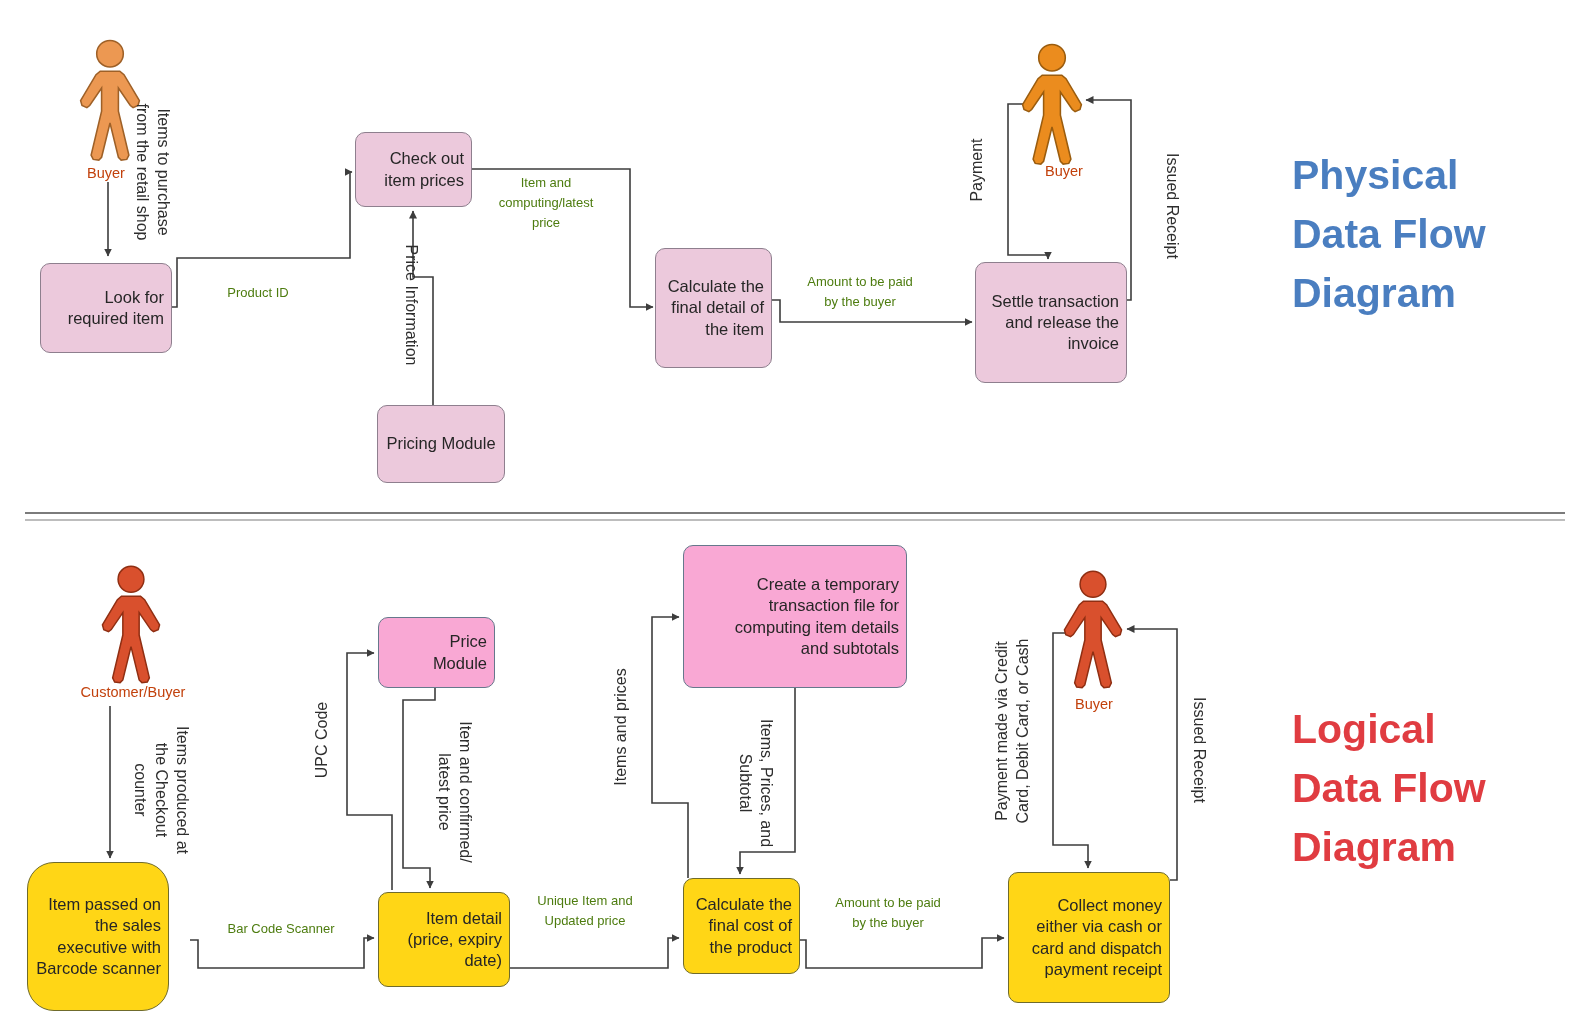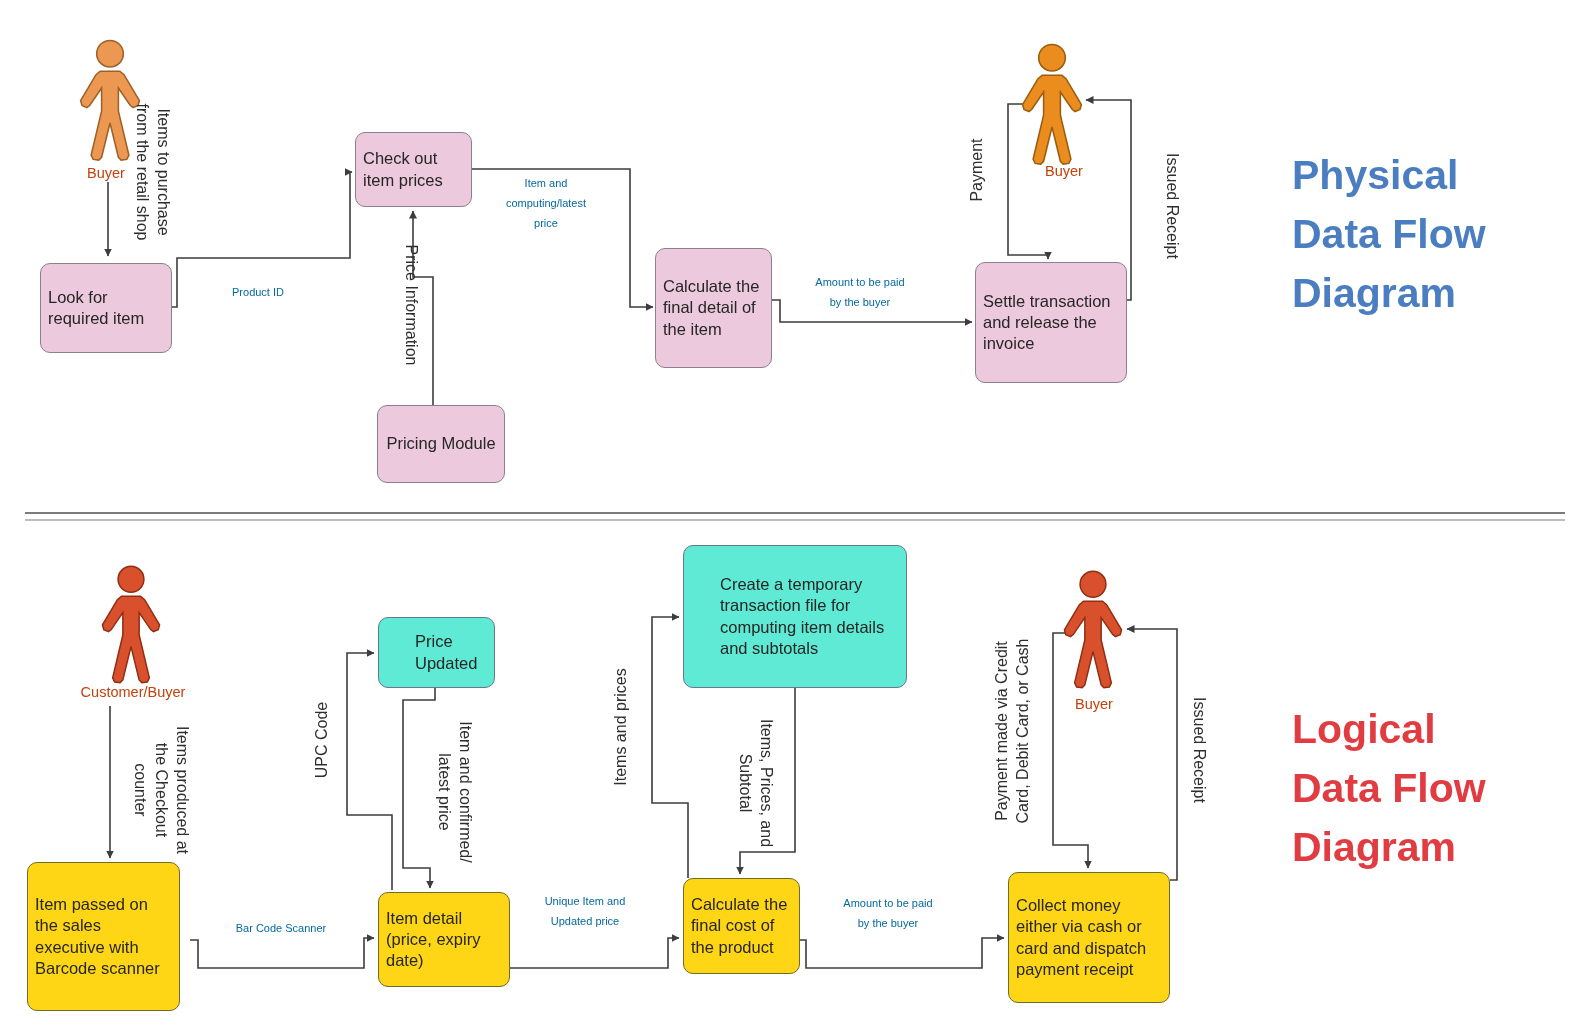"Check out item prices" .box { text-align: left -> right }
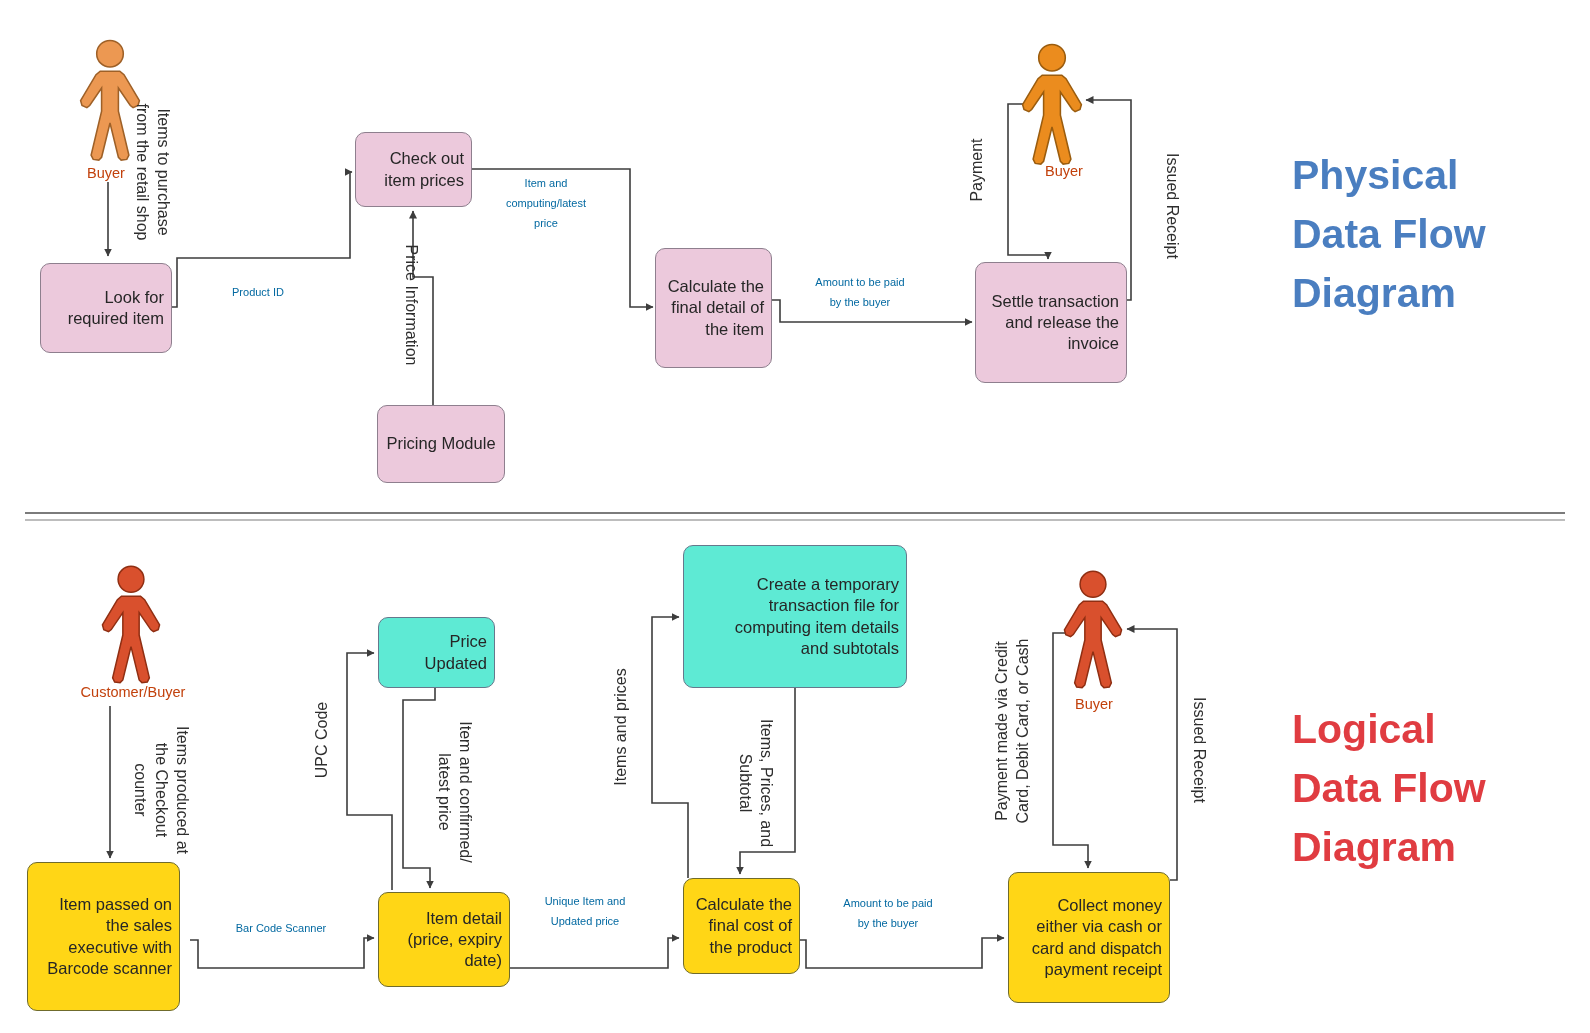"Item and" .hlabel { color: #0369a1 -> #4d7c0f; font-size: 11px -> 13px }
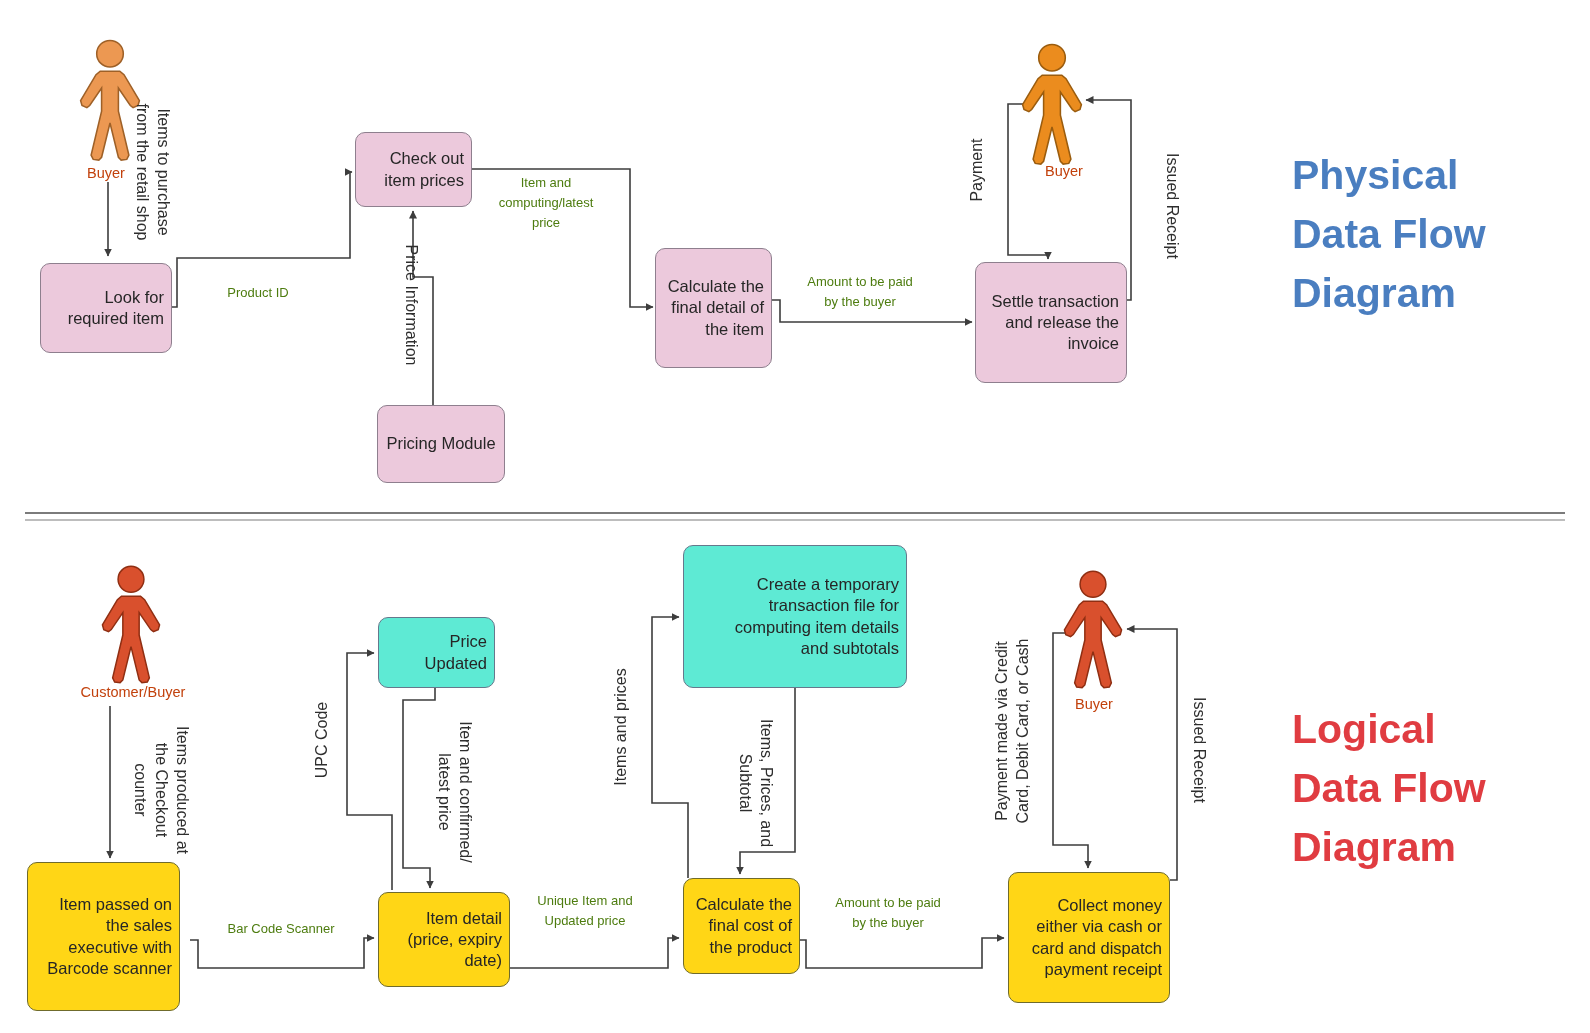"Create a temporary transaction file" .blue { background: #5eead4 -> #f9a8d4 }
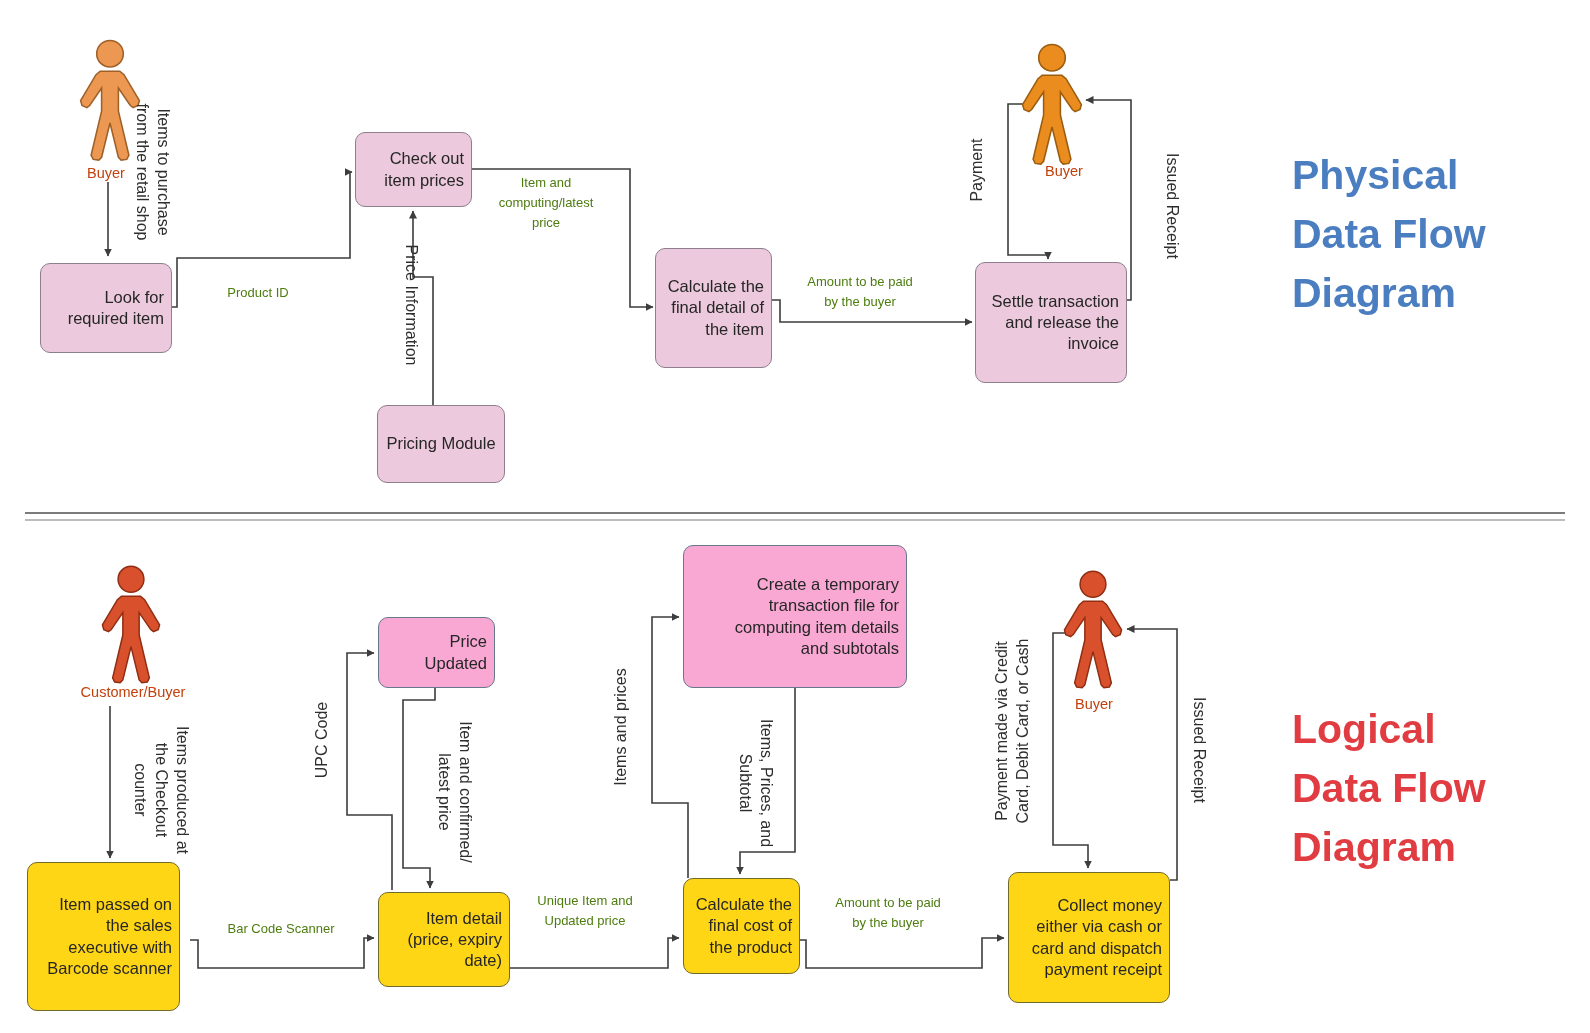"Price Updated" div.box { text: Updated -> Module }
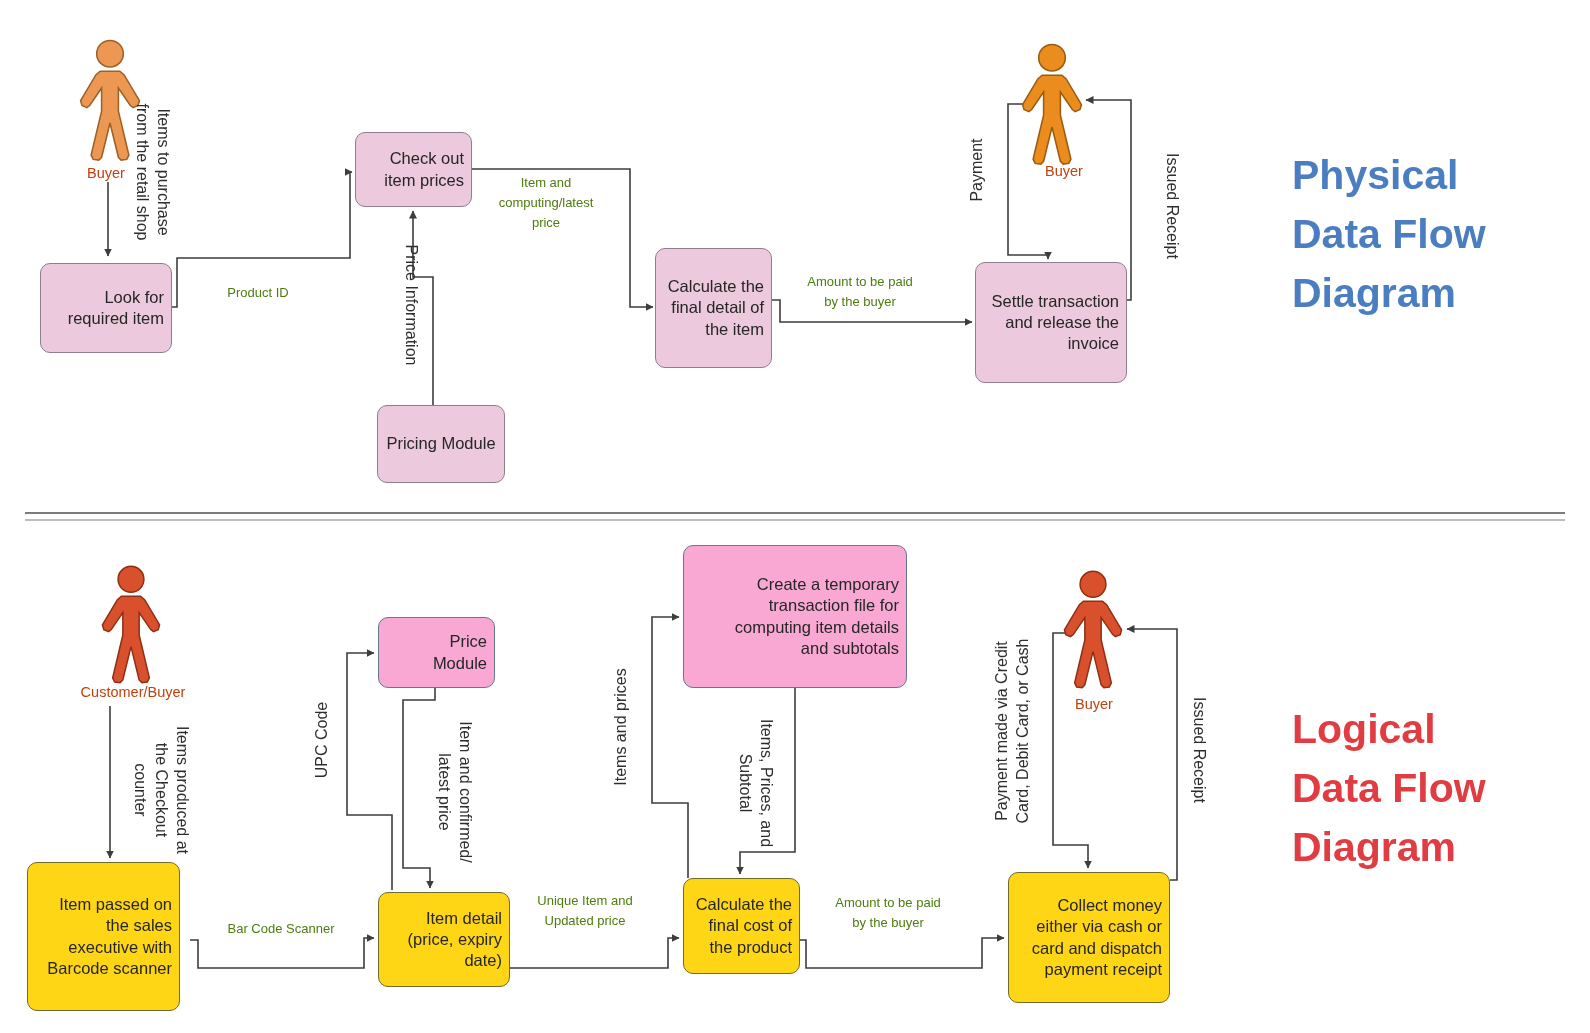"Item passed on the sales" div.box { border-radius: none -> 27px; width: 153px -> 142px }
